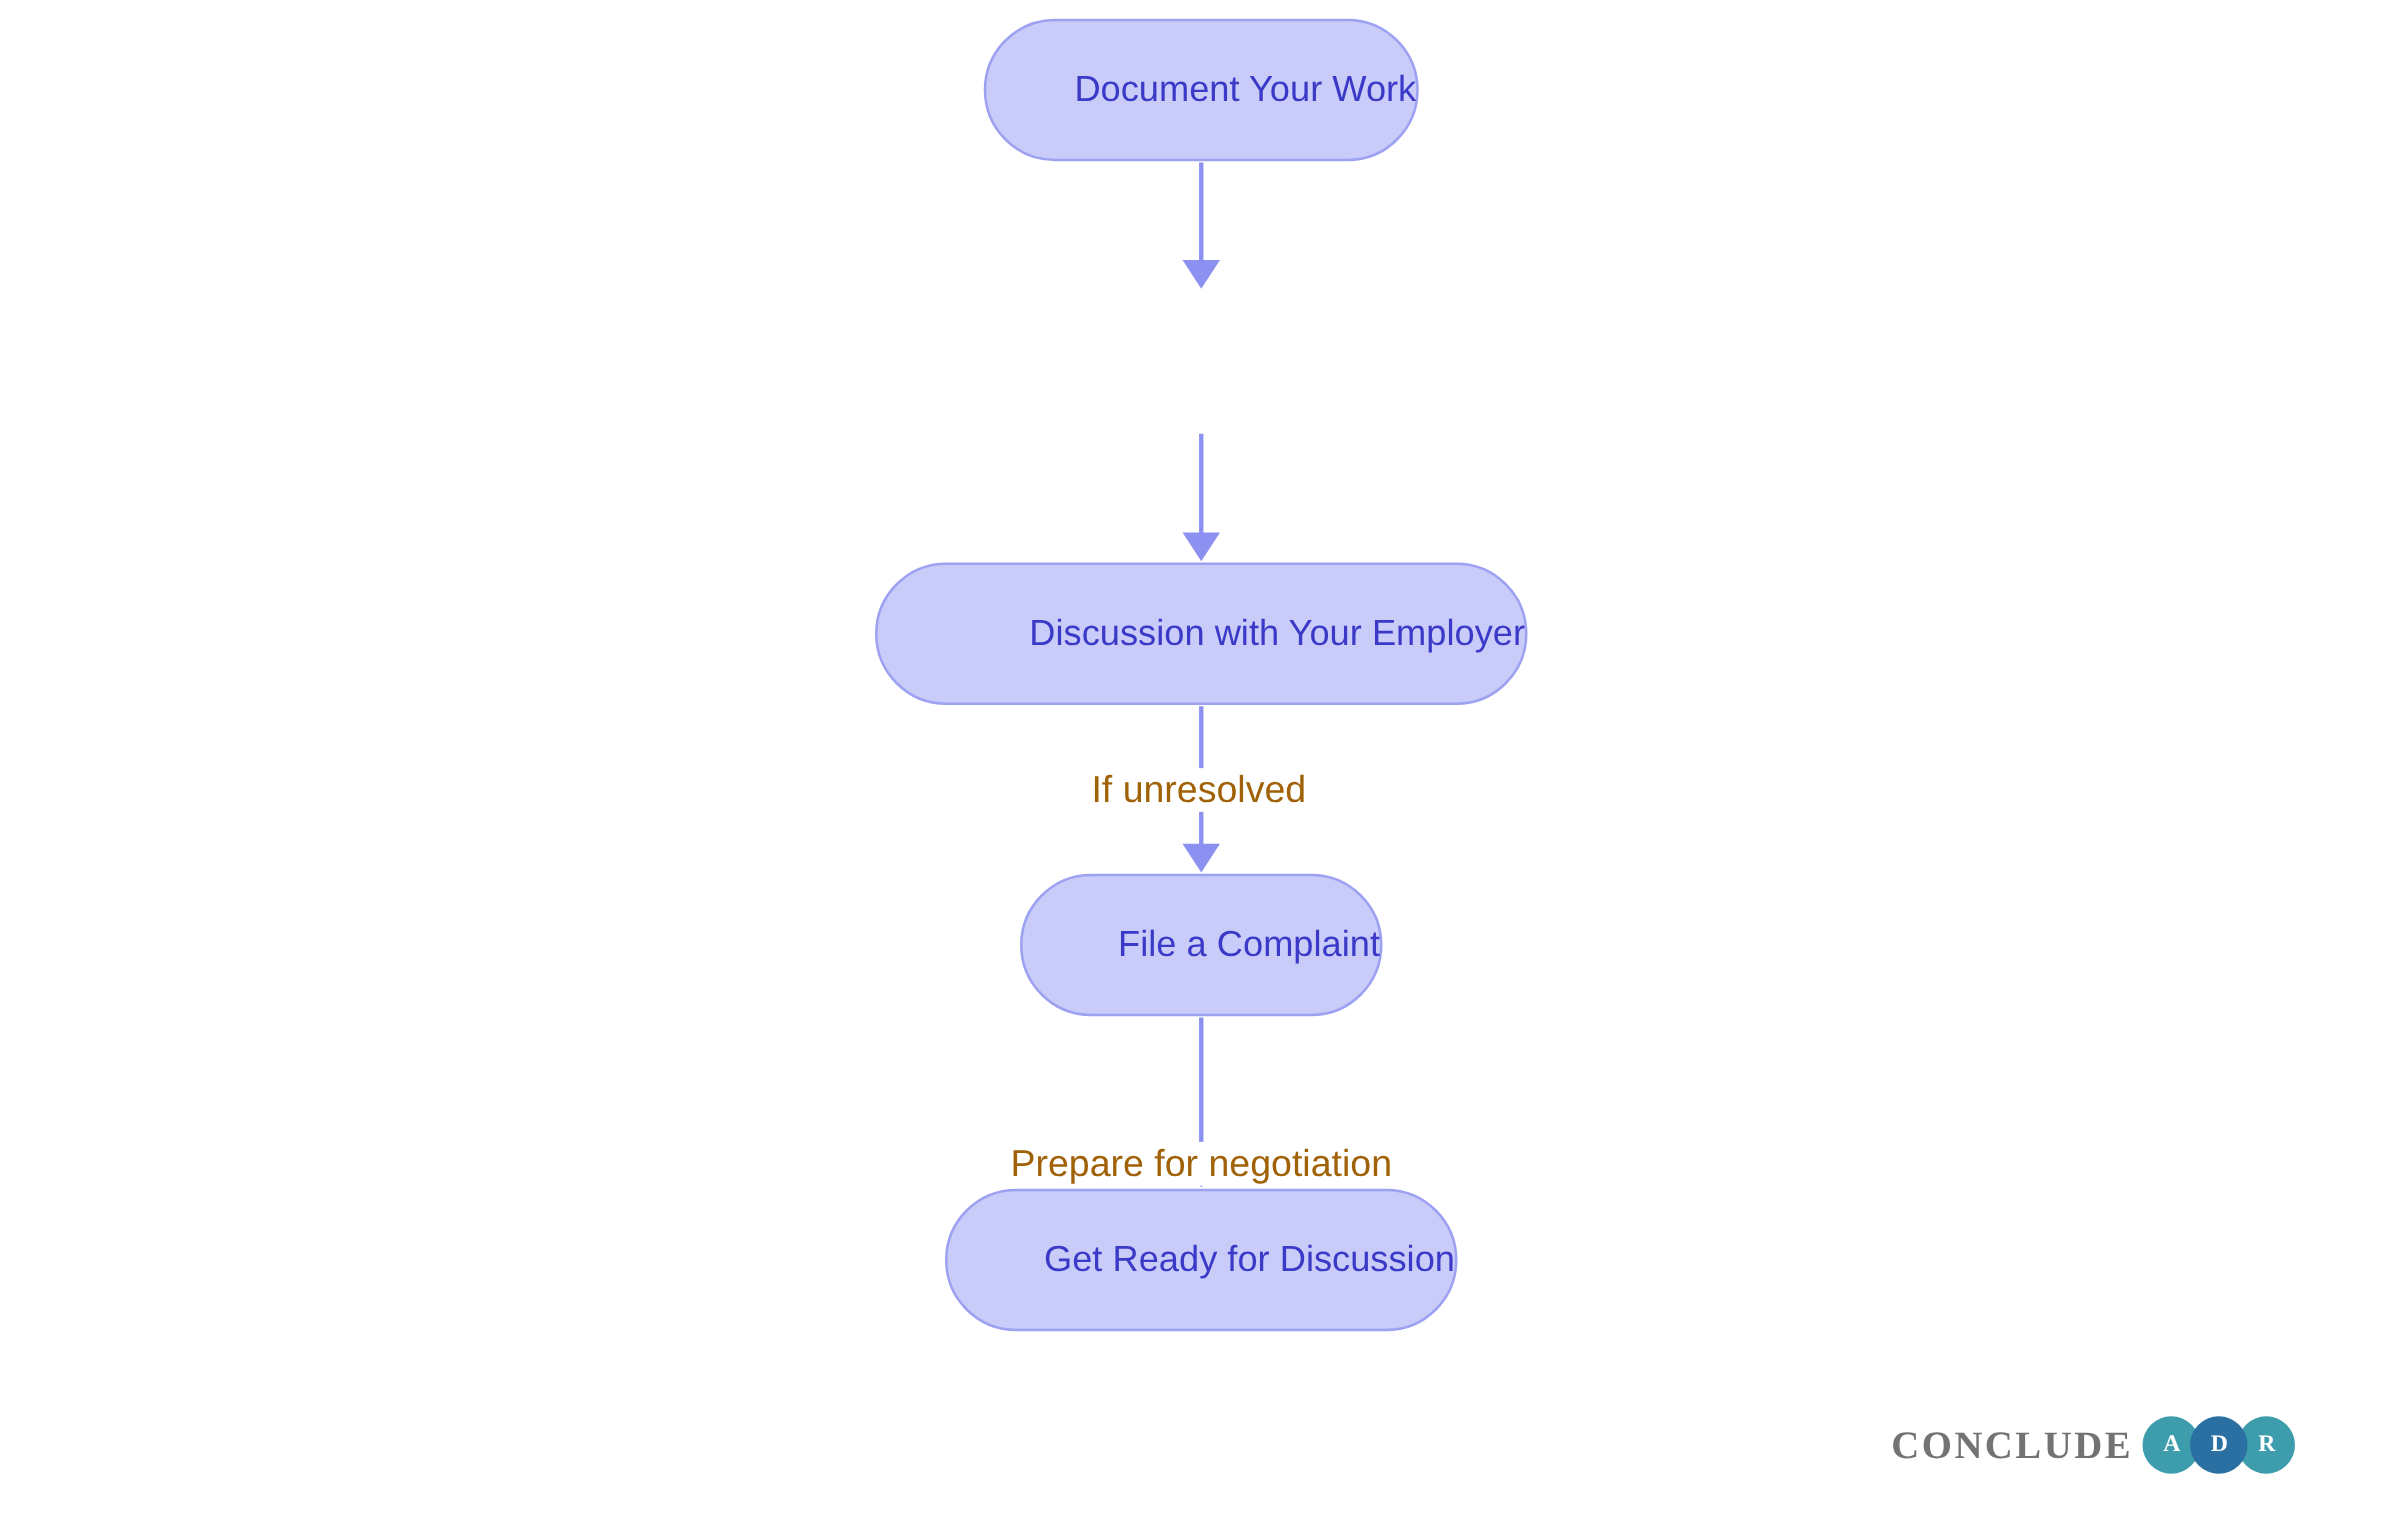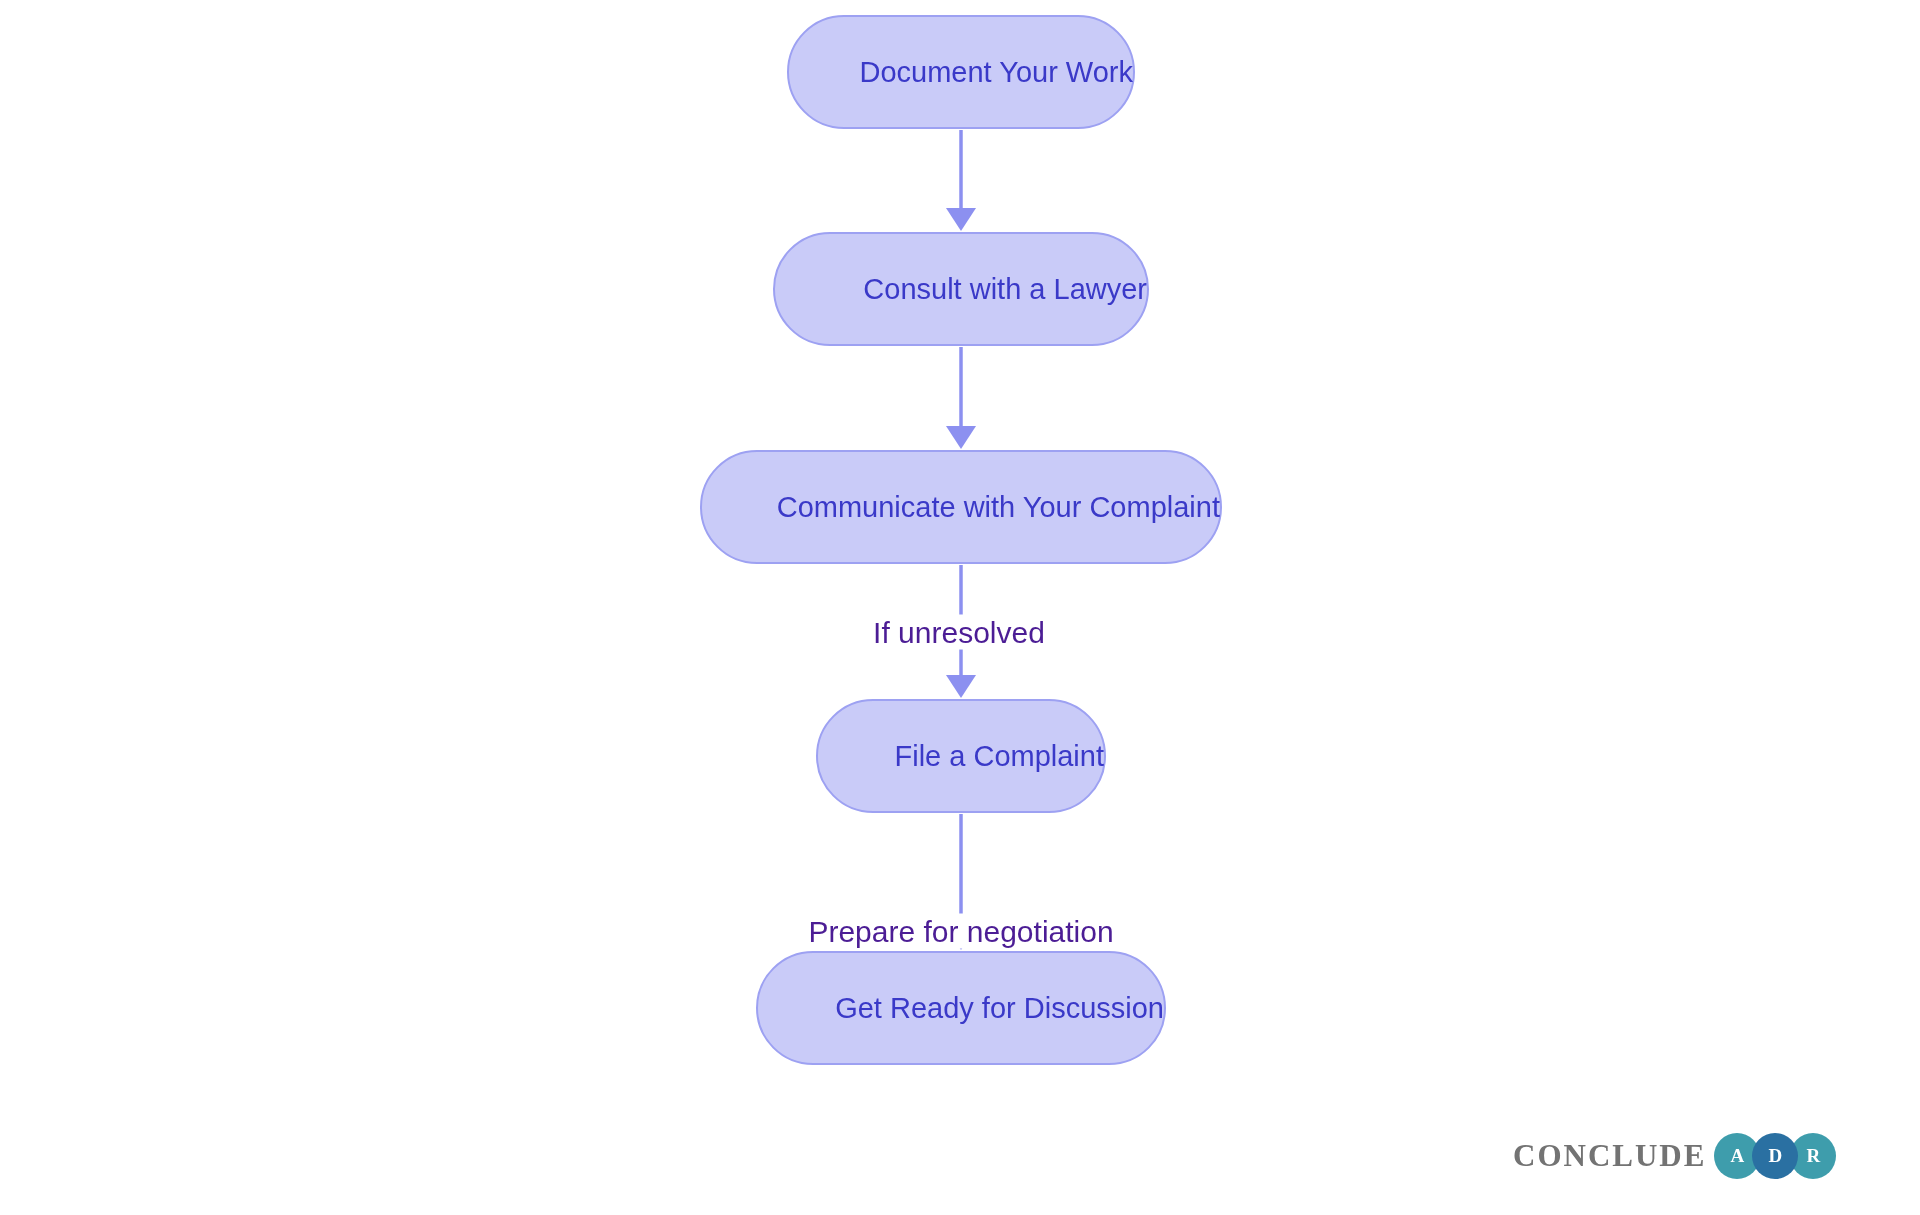"Consult with a Lawyer" div.node { html: <div> <span>Consult with a Lawyer</span> </div> -> none }
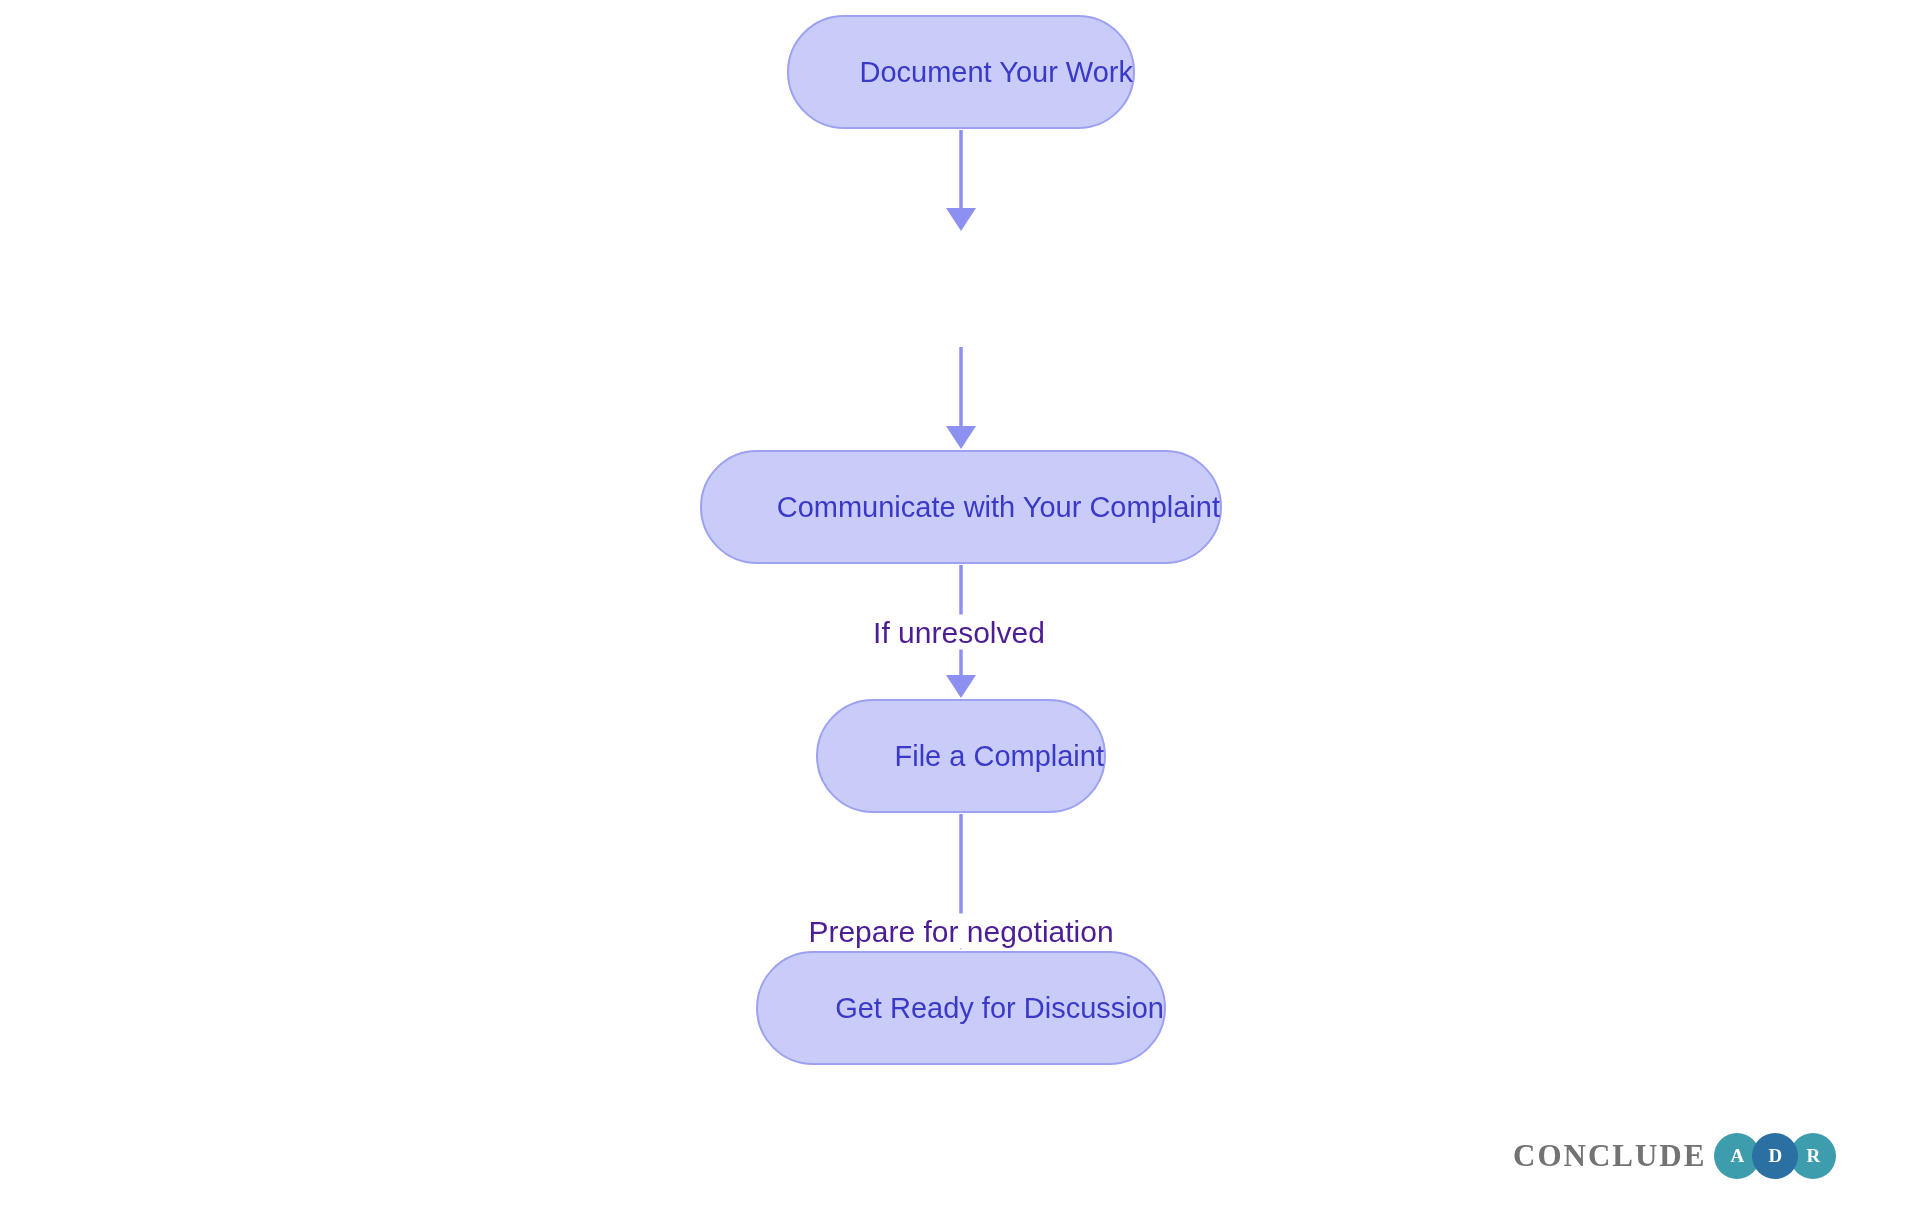"Communicate with Your Complaint" span { text: Communicate with Your Complaint -> Discussion with Your Employer }
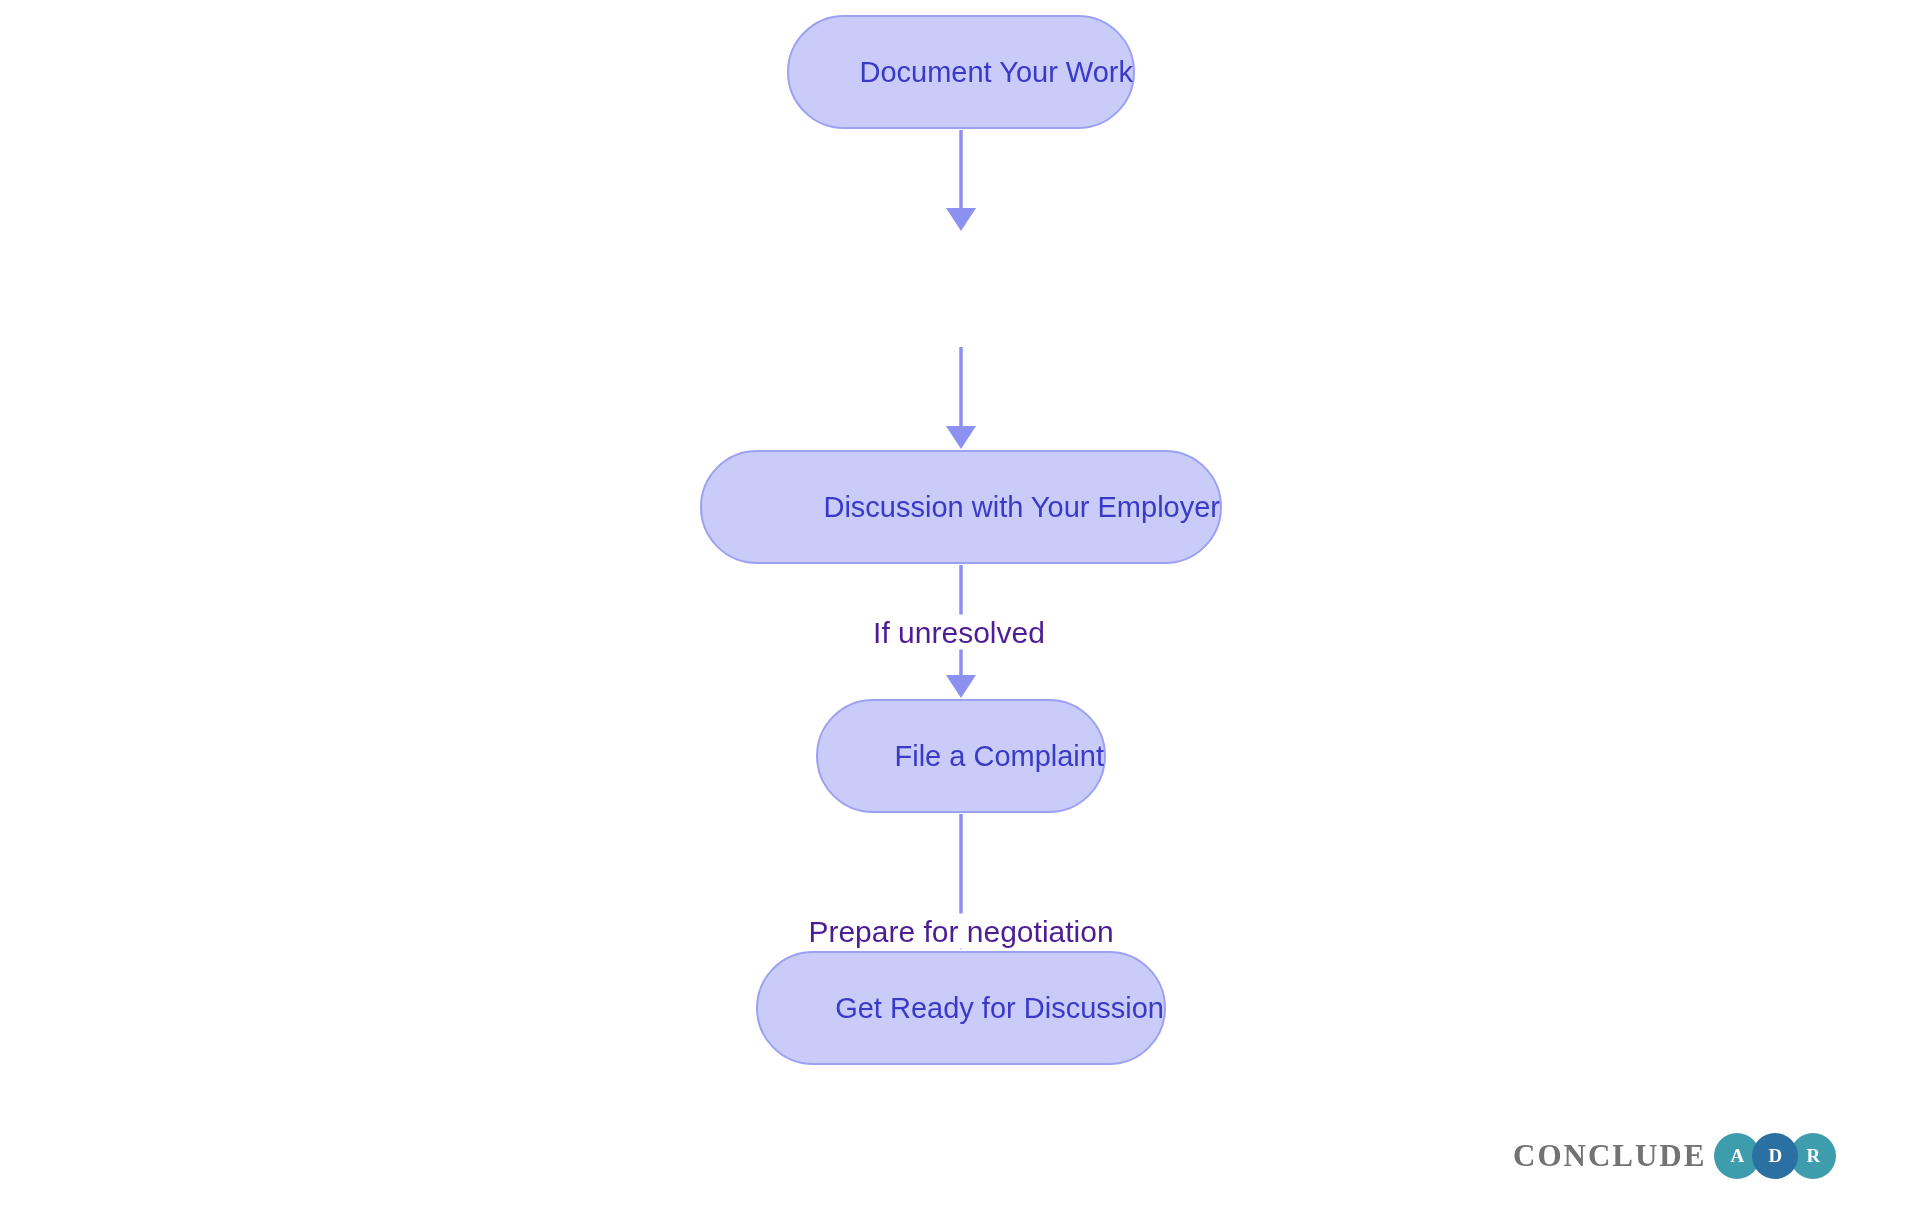"If unresolved" .edge-label { color: #4c1d95 -> #a16207 }
